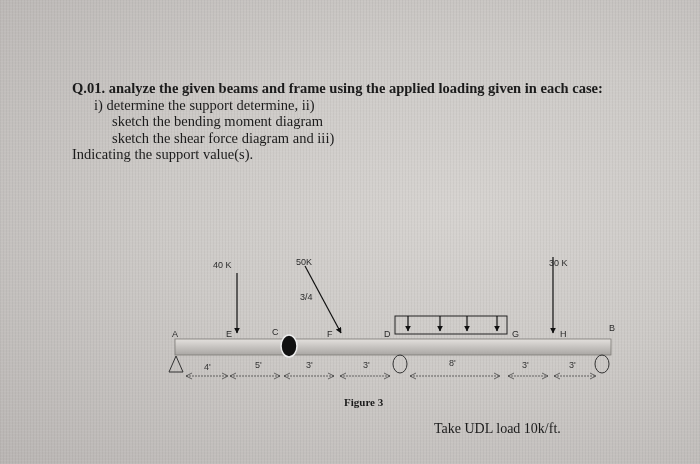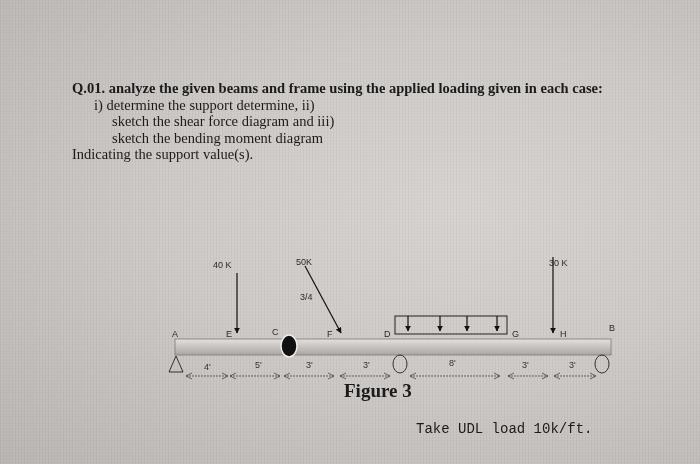"sketch the shear force diagram" div.line { order: before "sketch the bending moment diagram" -> after "sketch the bending moment diagram" }
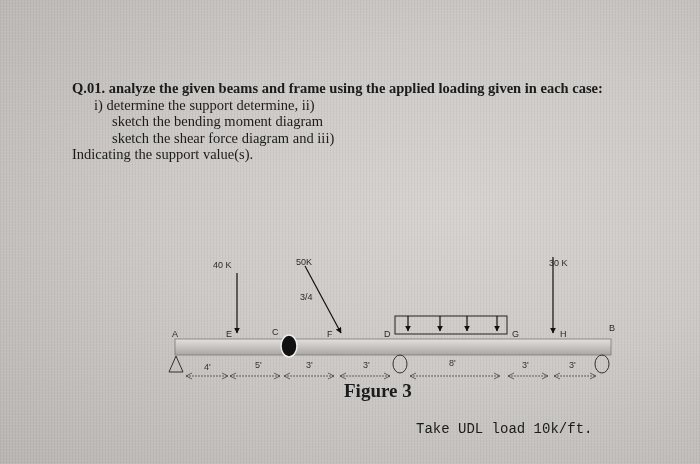"Figure 3" .caption { font-size: 19px -> 11px; top: 380px -> 396px }
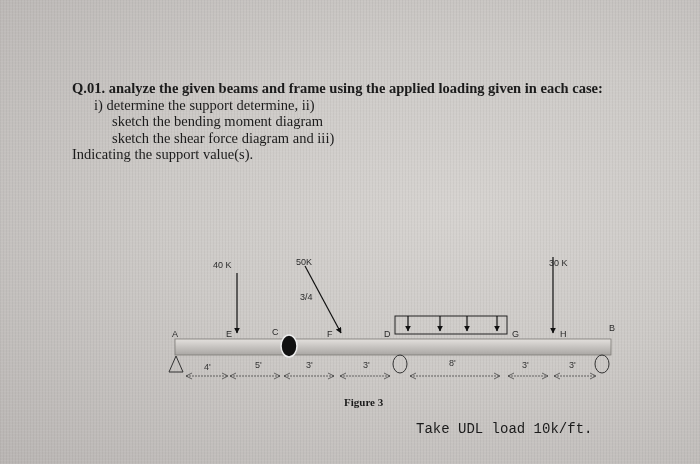"Take UDL load 10k/ft." .note { font-family: Liberation Mono, monospace -> Liberation Serif, serif; left: 416px -> 434px }
